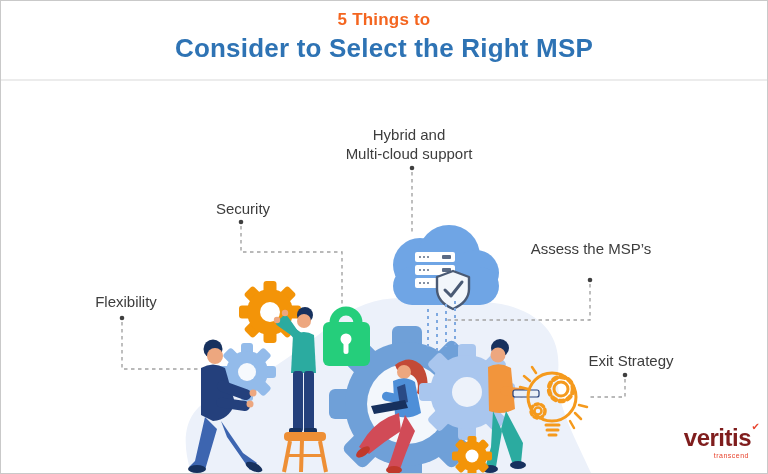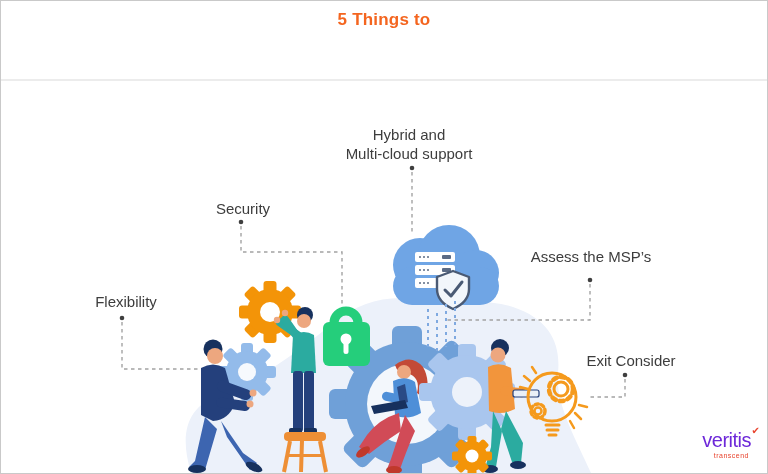"Consider to Select the Right" div.title { html: none -> <div>Consider to Select the Right MSP</div> }
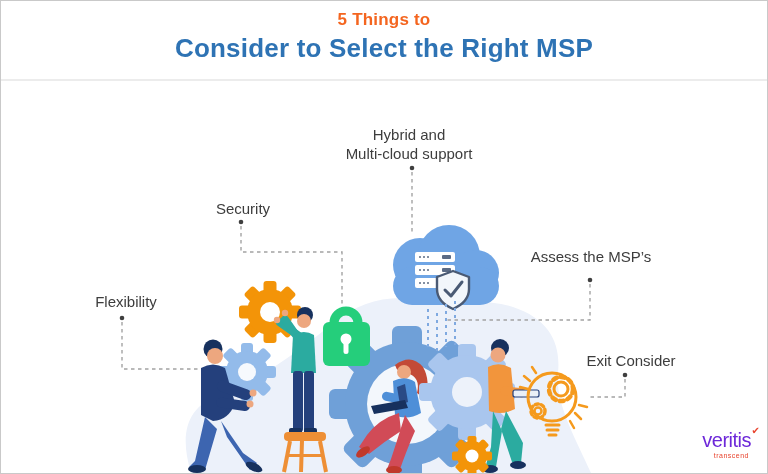"Assess the MSP’s" .co-assess { top: 246px -> 238px }
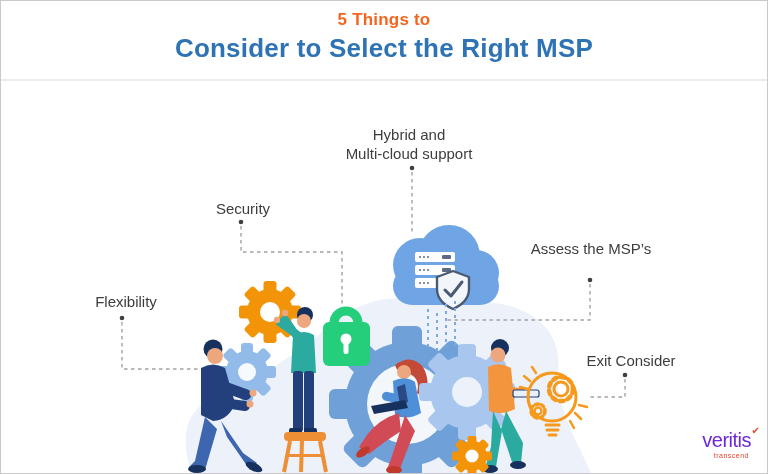"Exit Consider" div.callout { text: Consider -> Strategy }
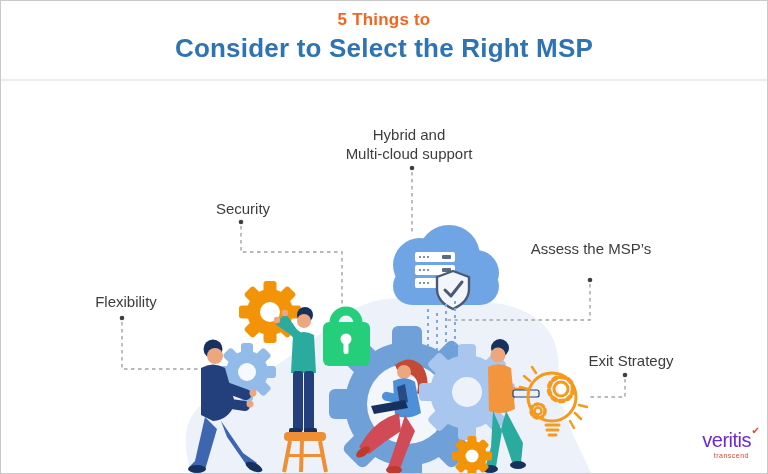"veritis" .logo-text { color: #6d28d9 -> #7f1d1d; font-size: 20px -> 24px; font-weight: normal -> bold }
